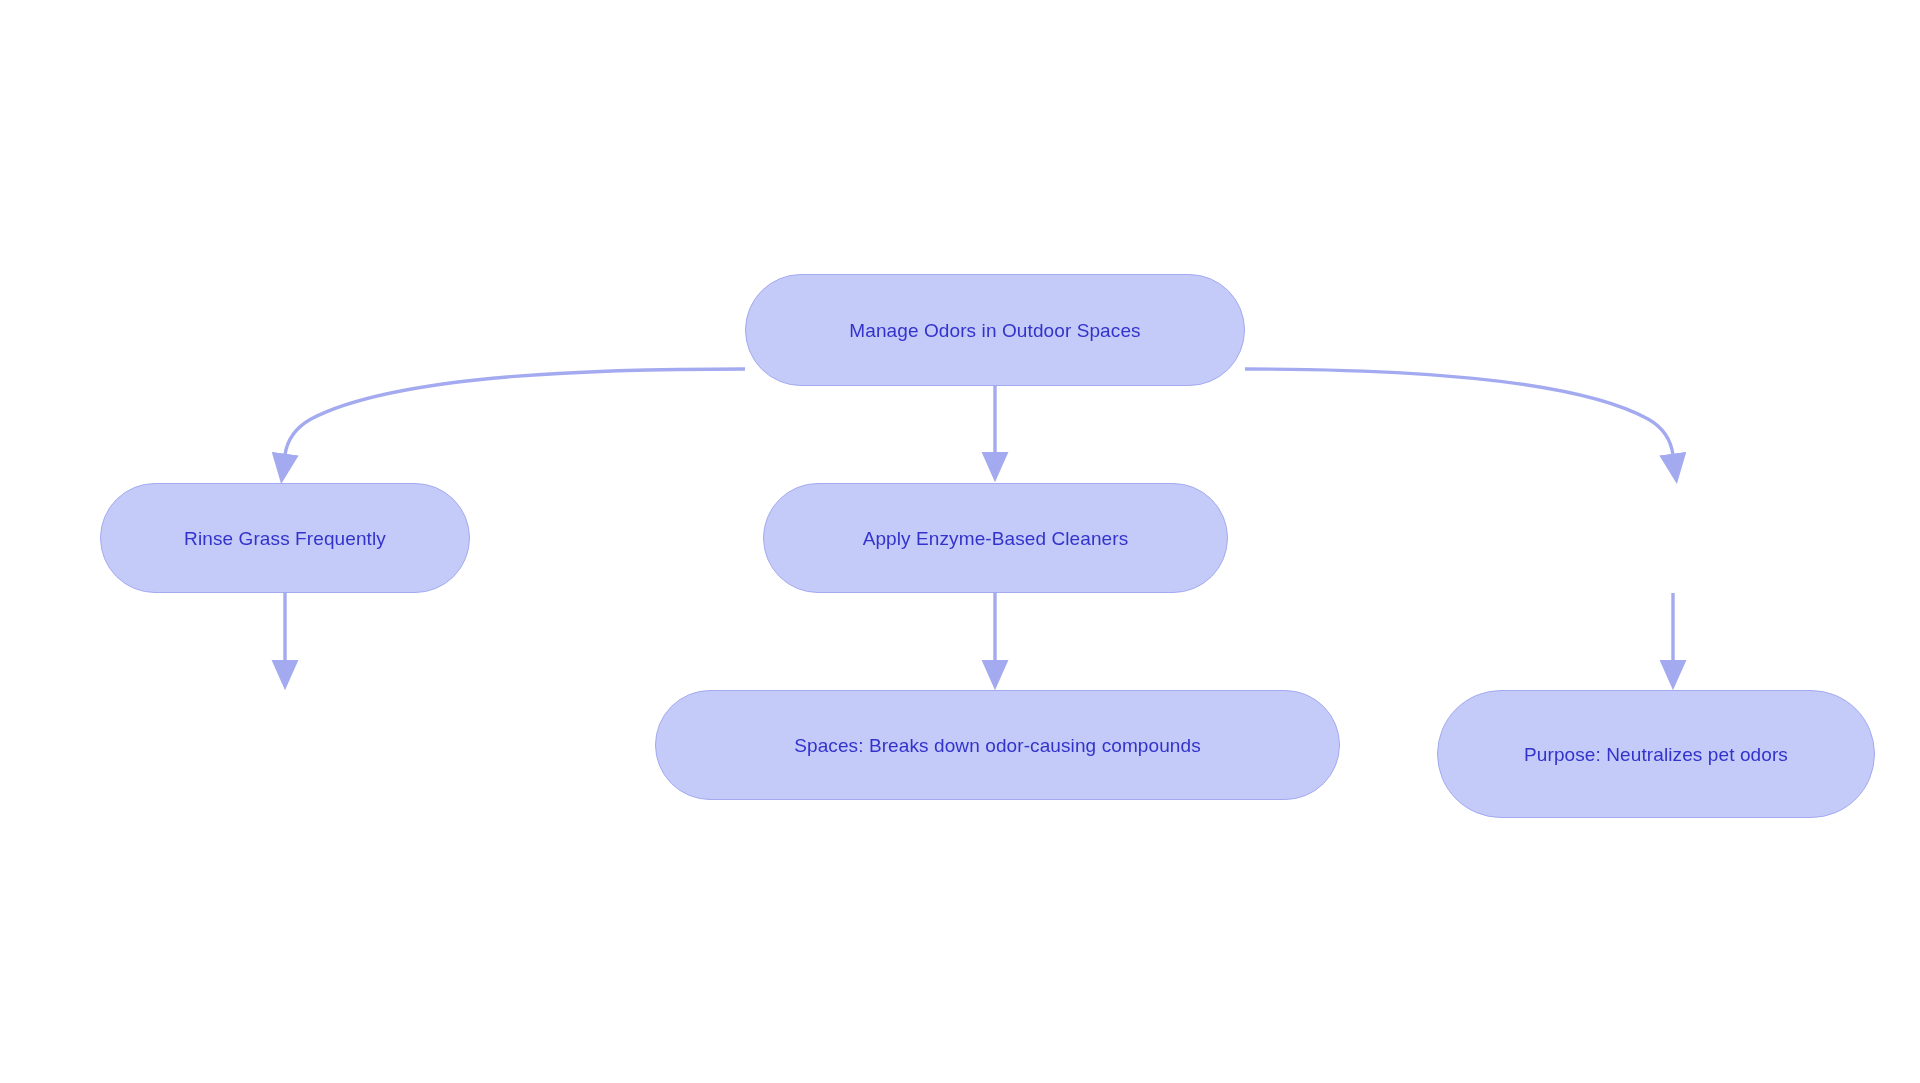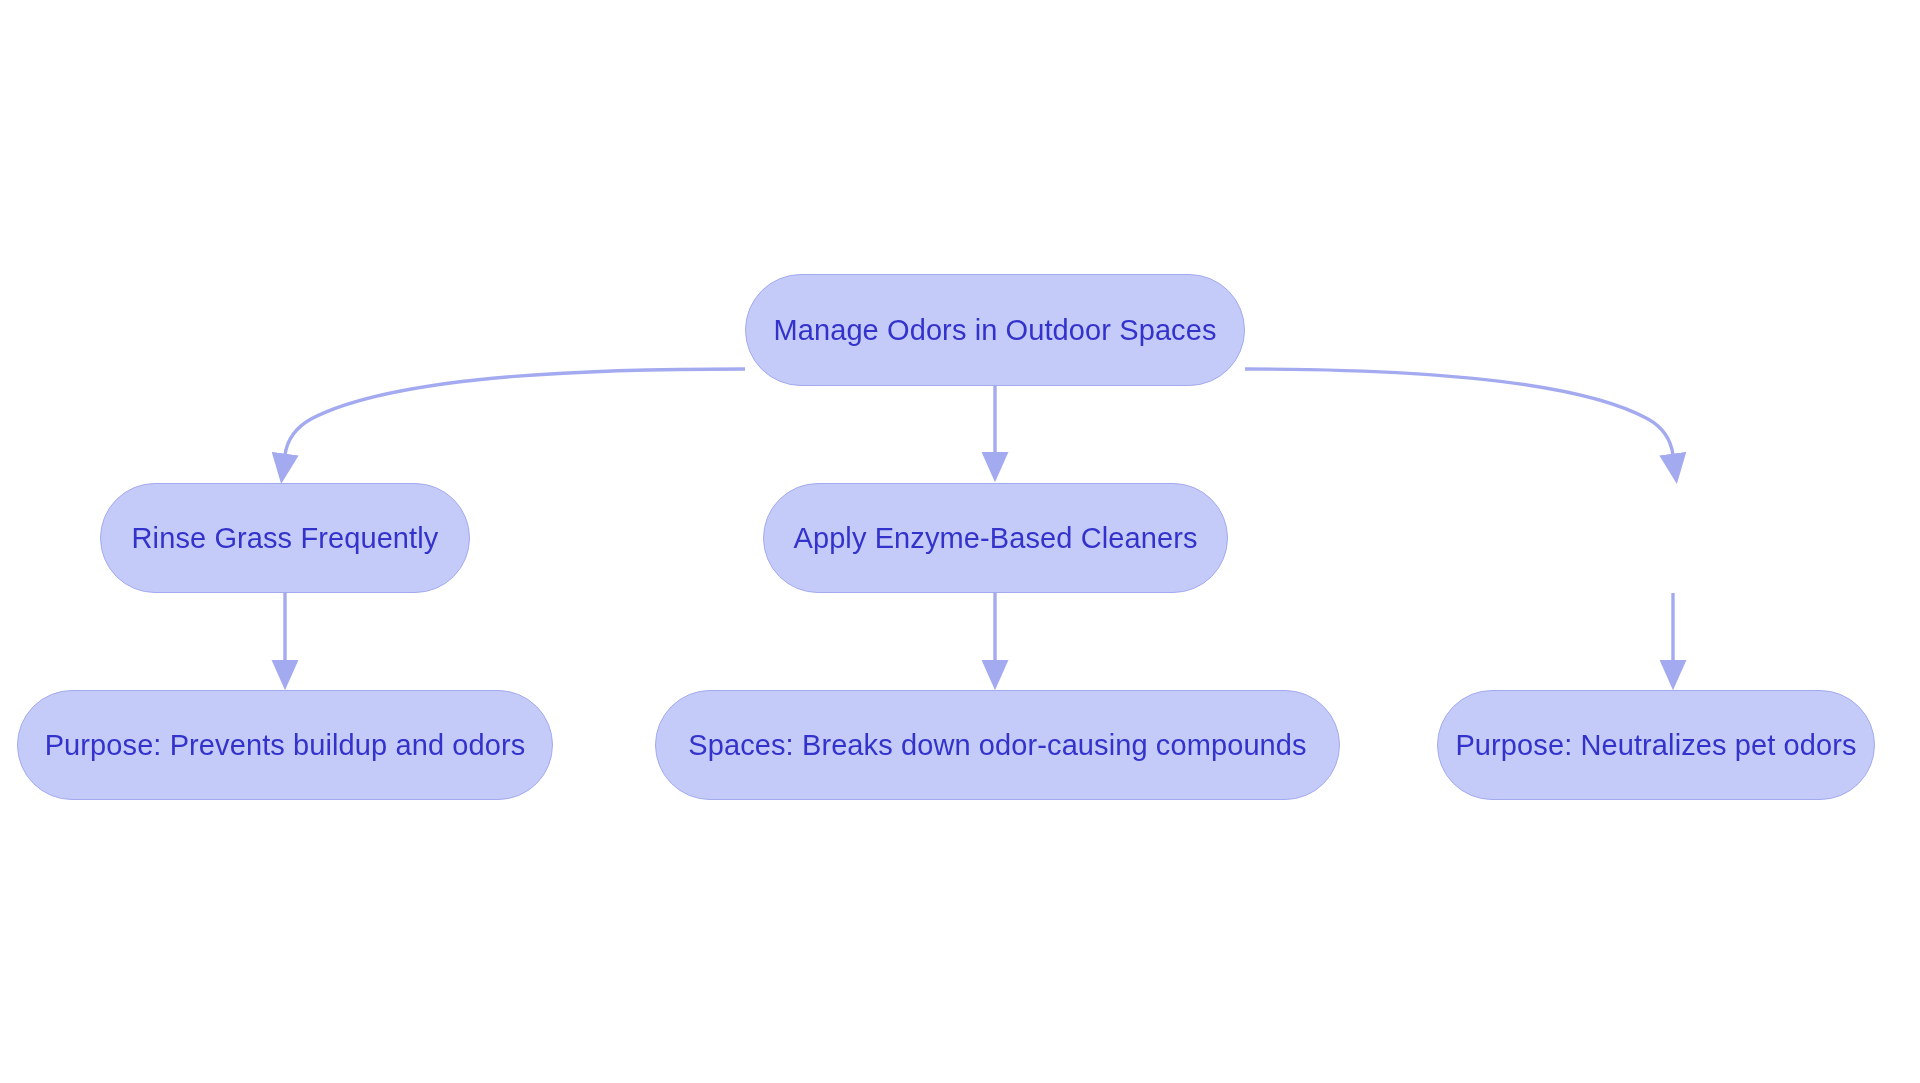"Manage Odors in Outdoor Spaces" .node { font-size: 29px -> 19px }
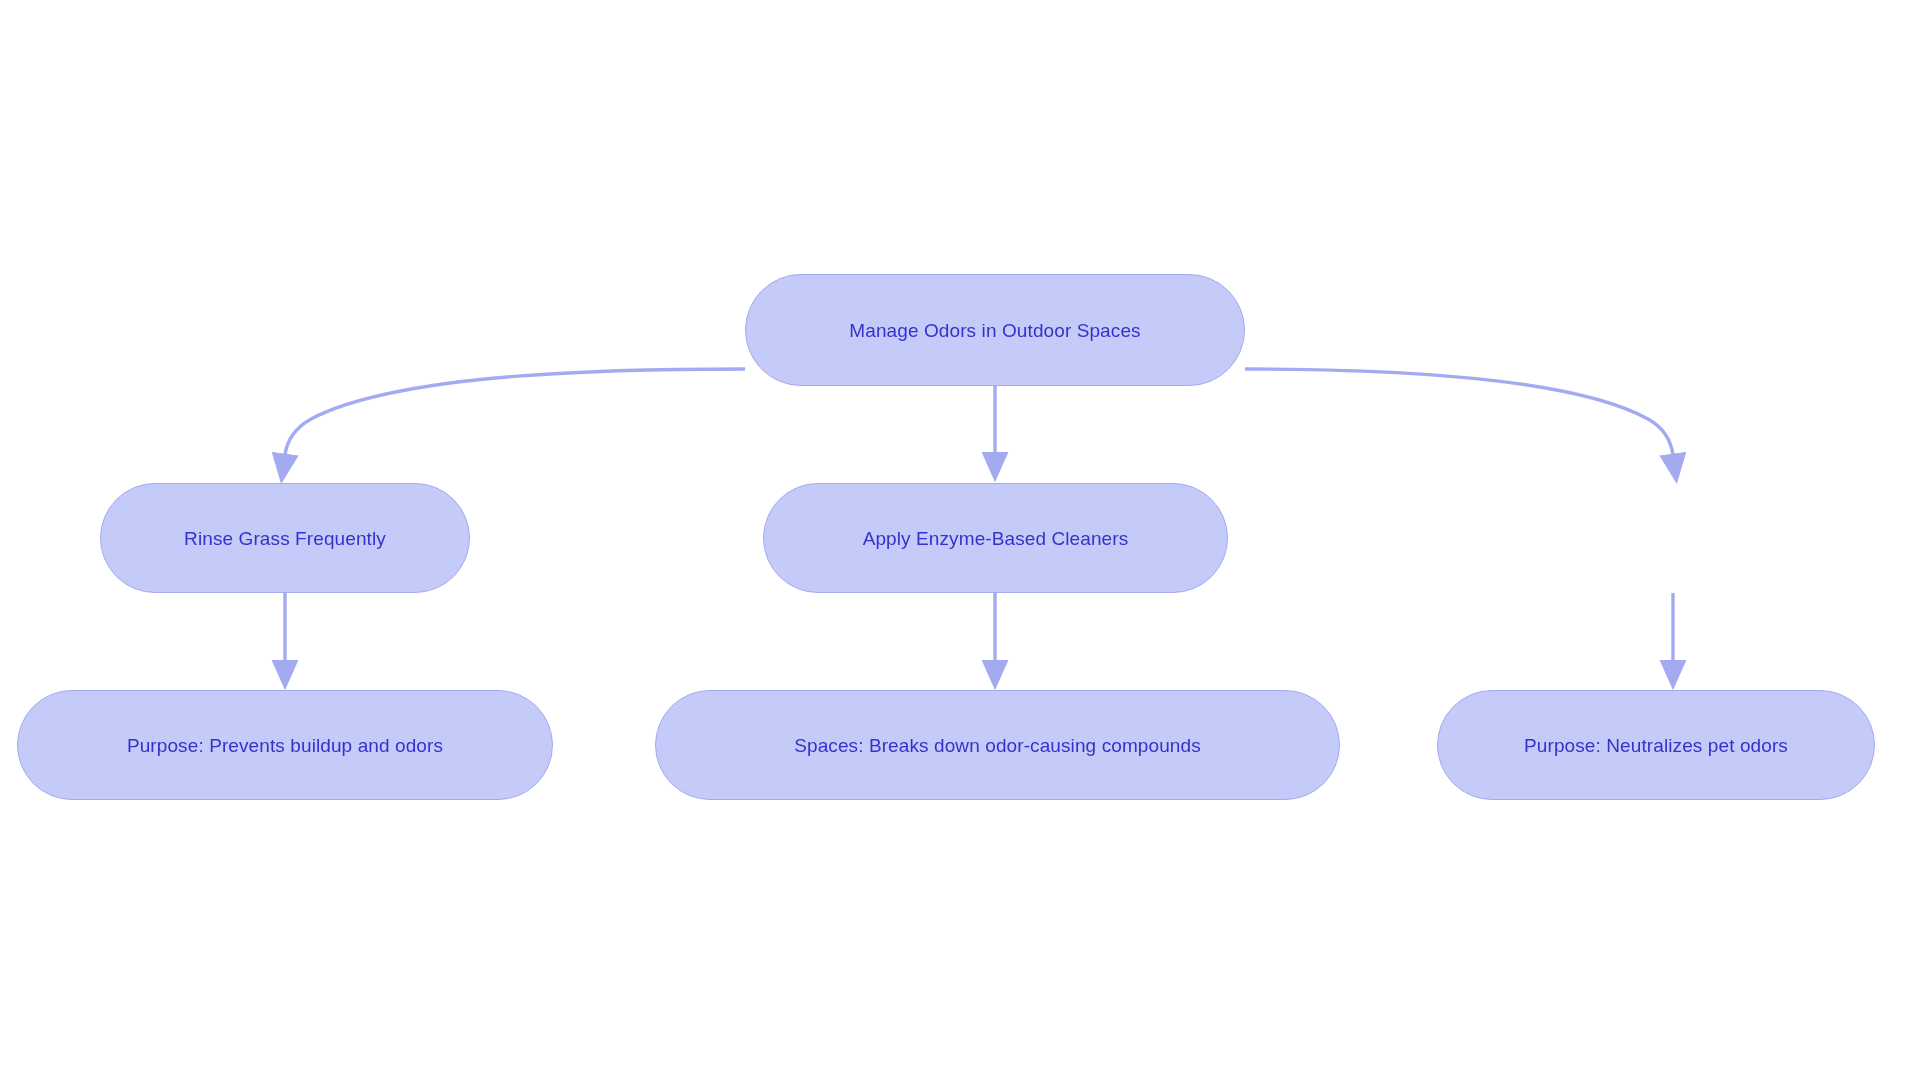"Purpose: Prevents buildup and odors" div.node { html: <div> <span>Purpose: Prevents buildup and odors</span> </div> -> none }
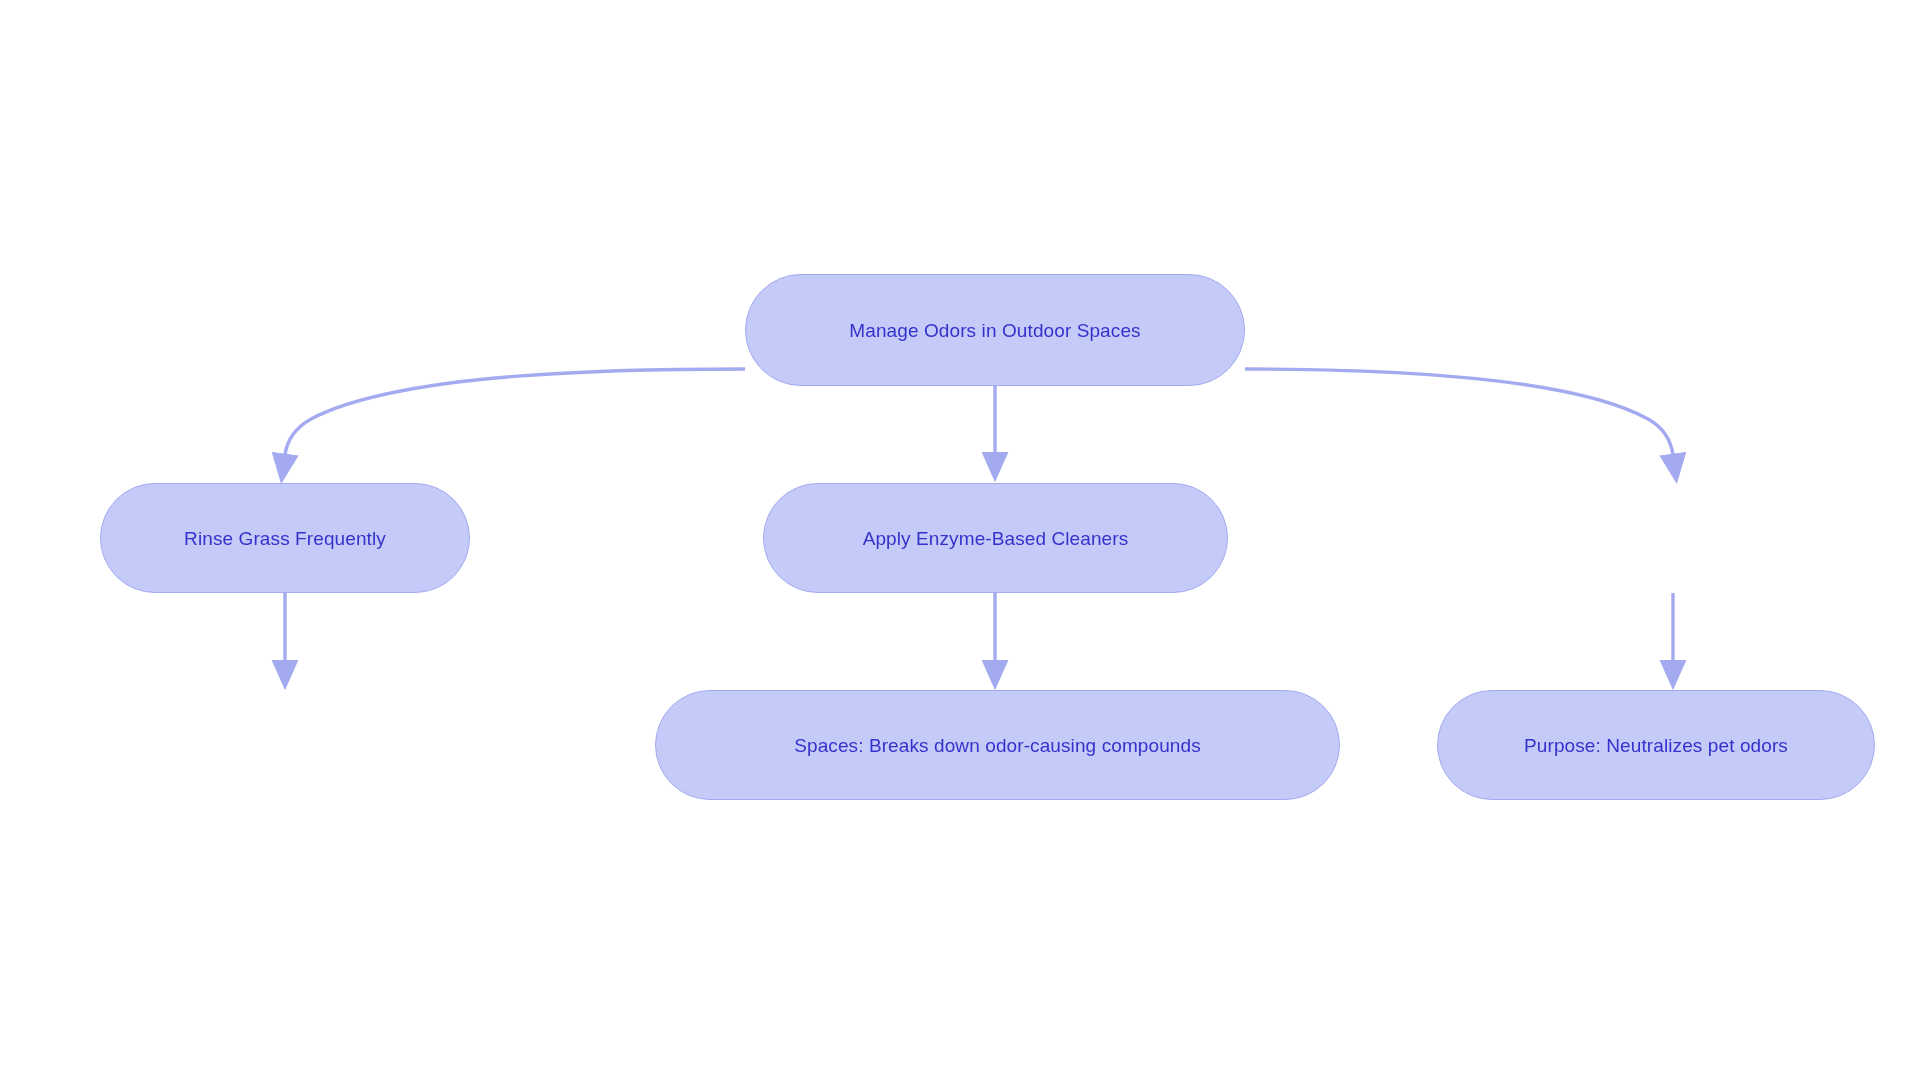"Purpose: Neutralizes pet odors" #node-purpose-3 { height: 110px -> 128px }
